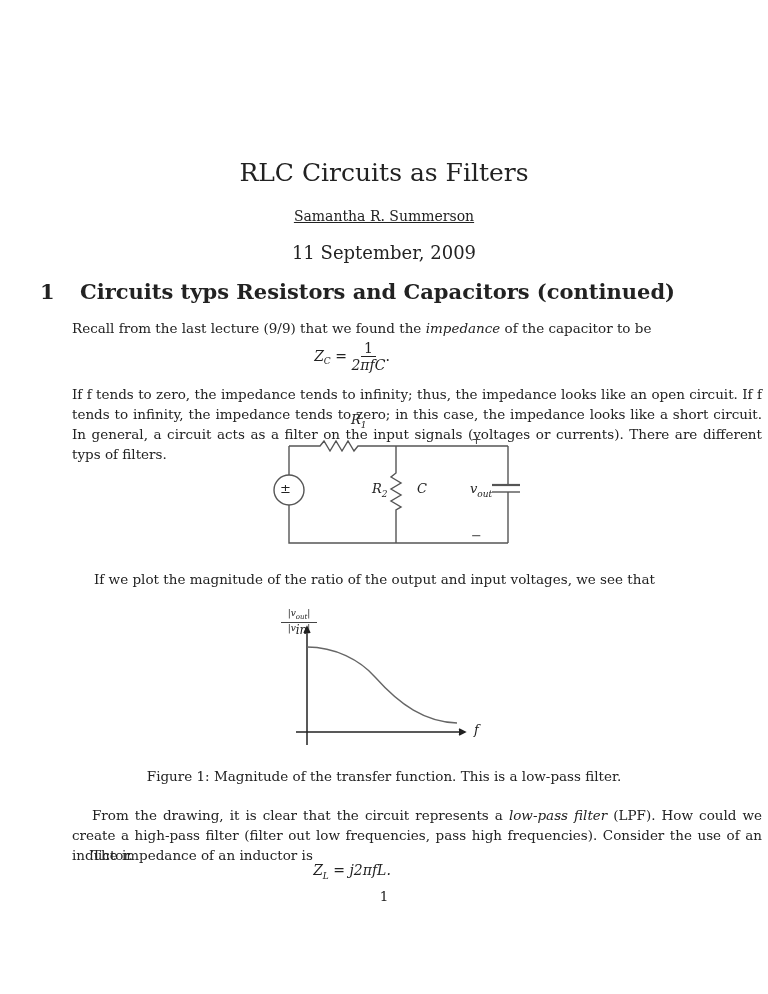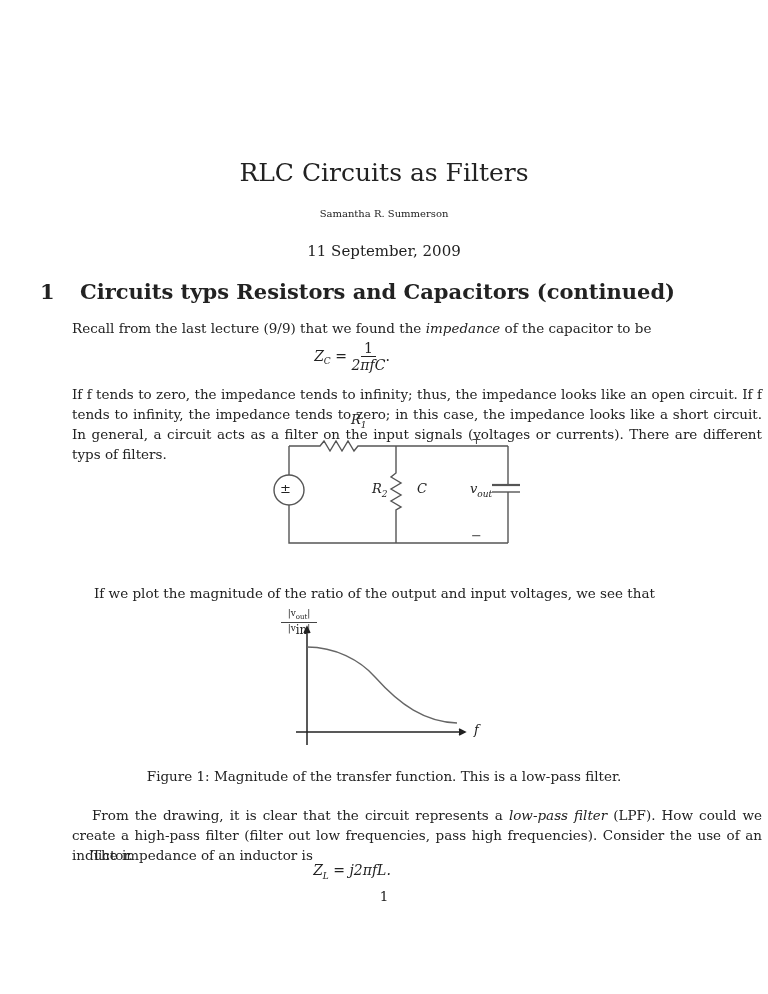"Samantha R. Summerson" .author { font-size: 10px -> 14px; text-decoration: none -> underline }
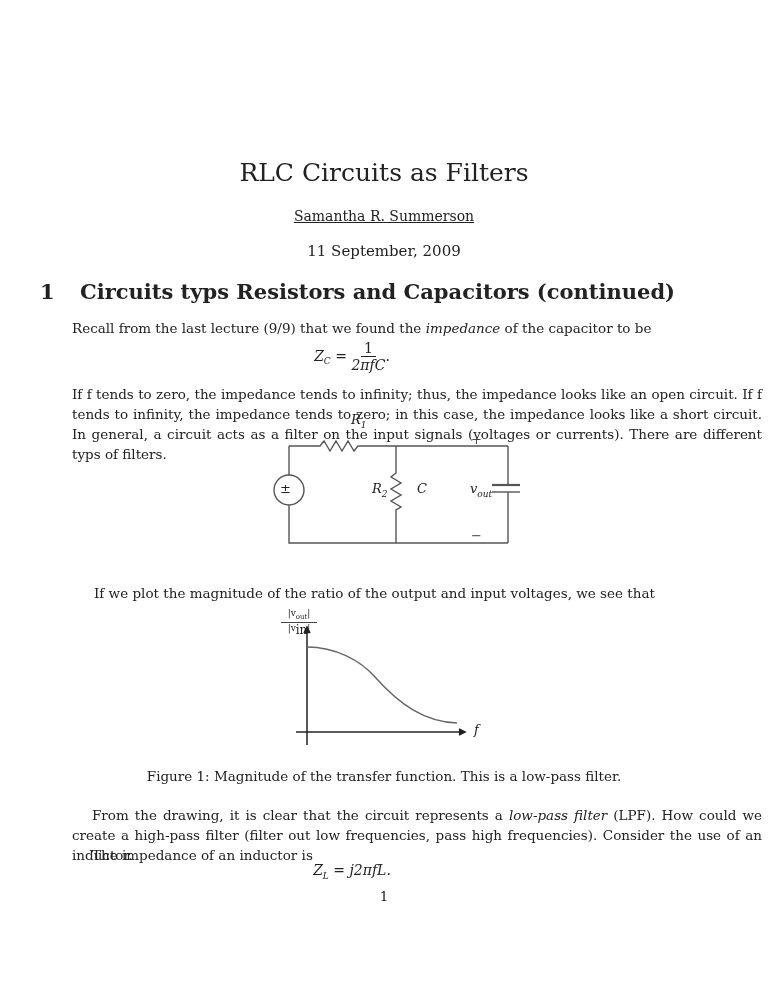"11 September, 2009" .date { font-size: 15px -> 18px }
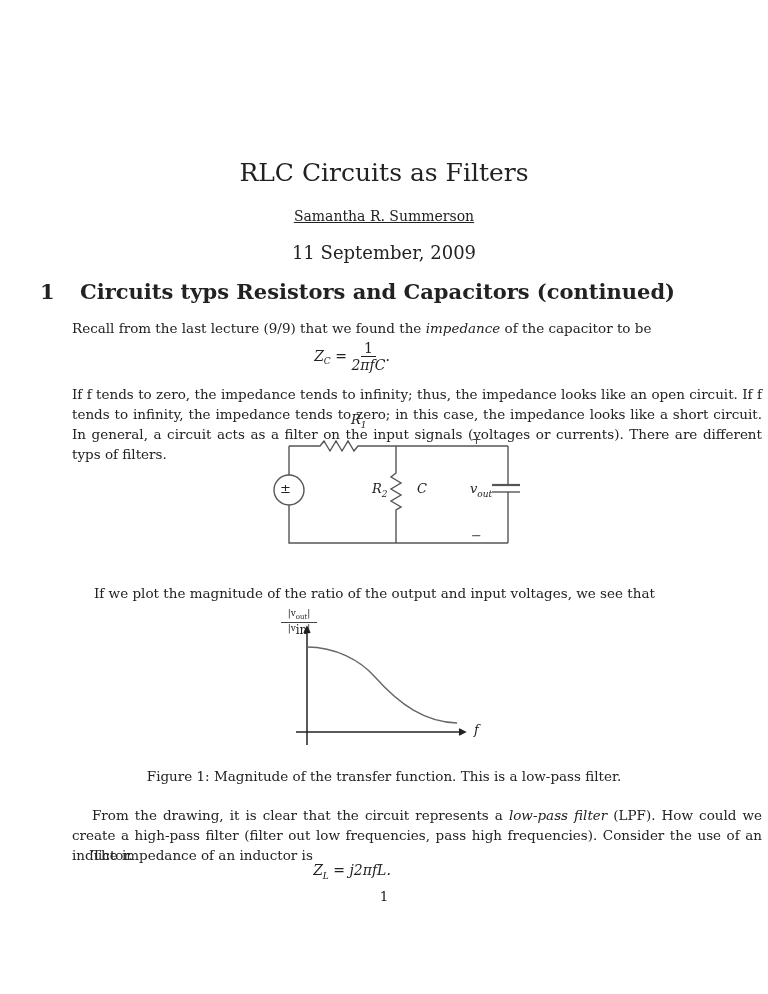"If we plot the magnitude" div.abs { top: 583px -> 569px }
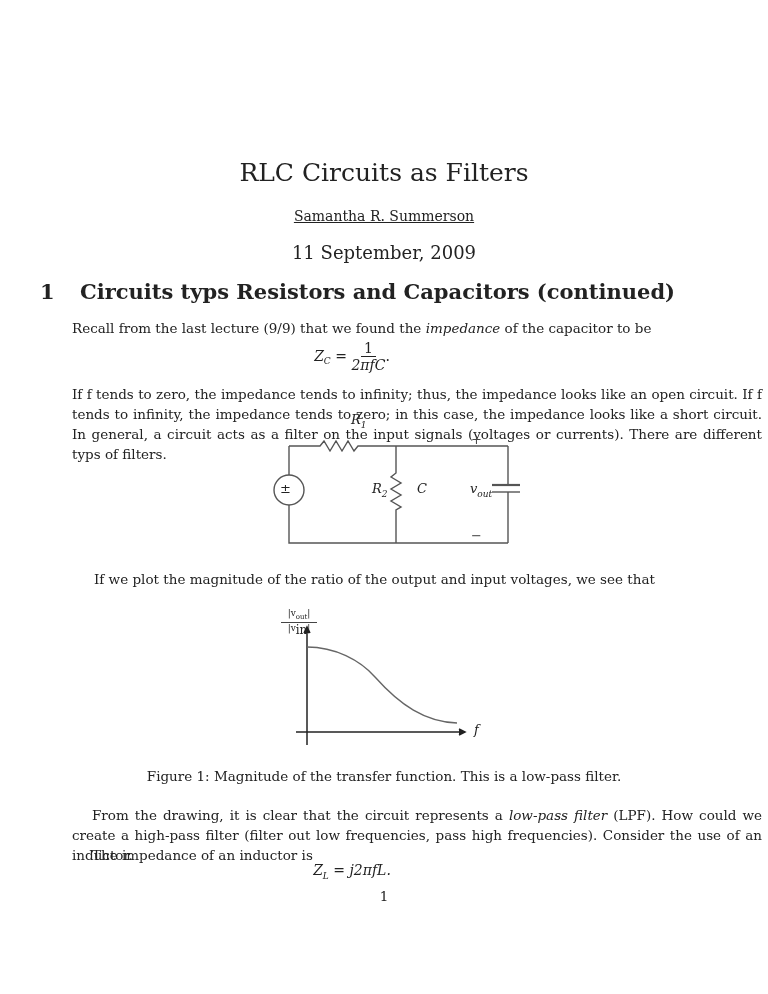"|vout|" div.abs { font-style: none -> italic }
